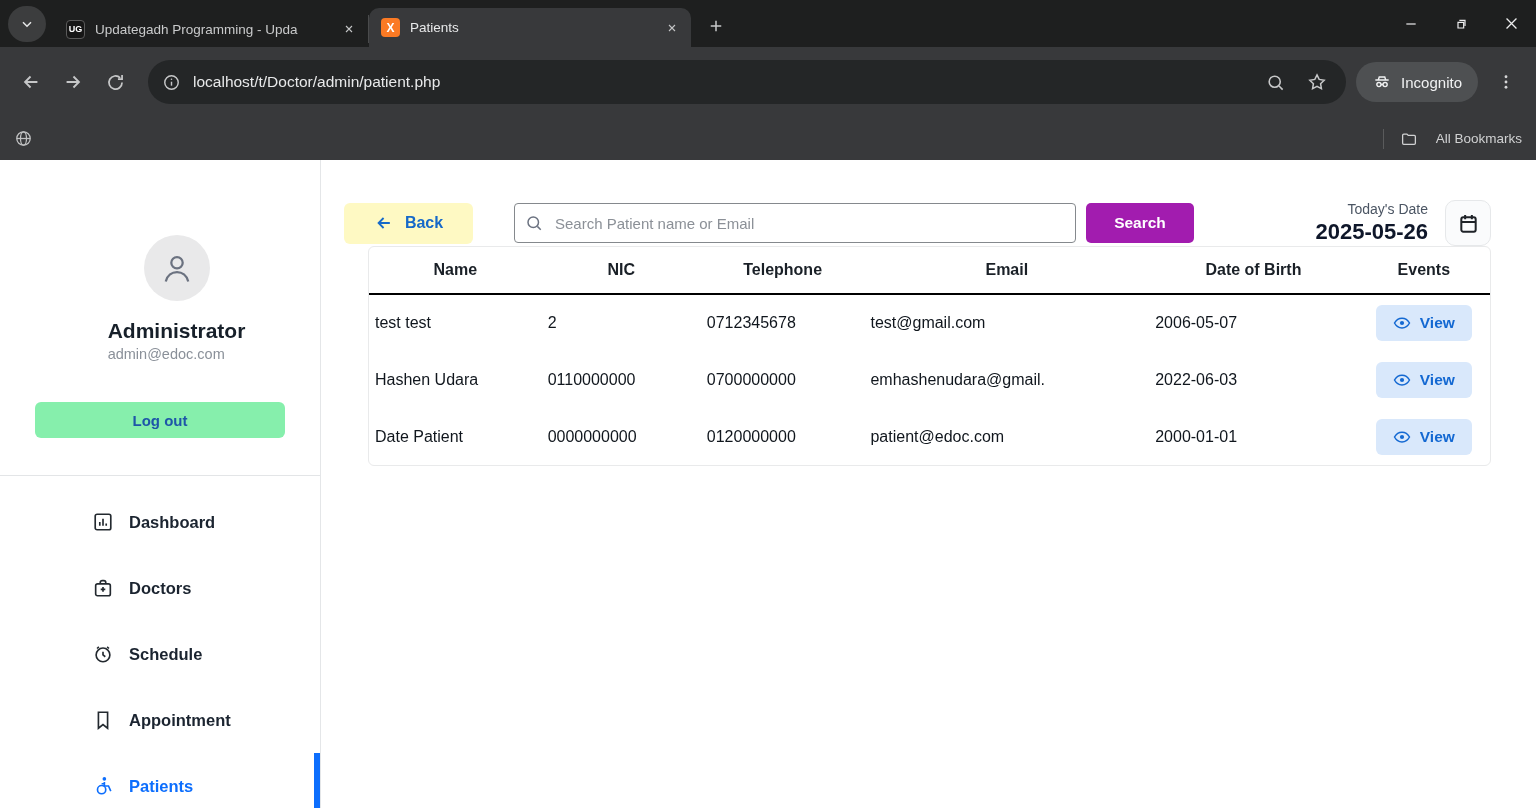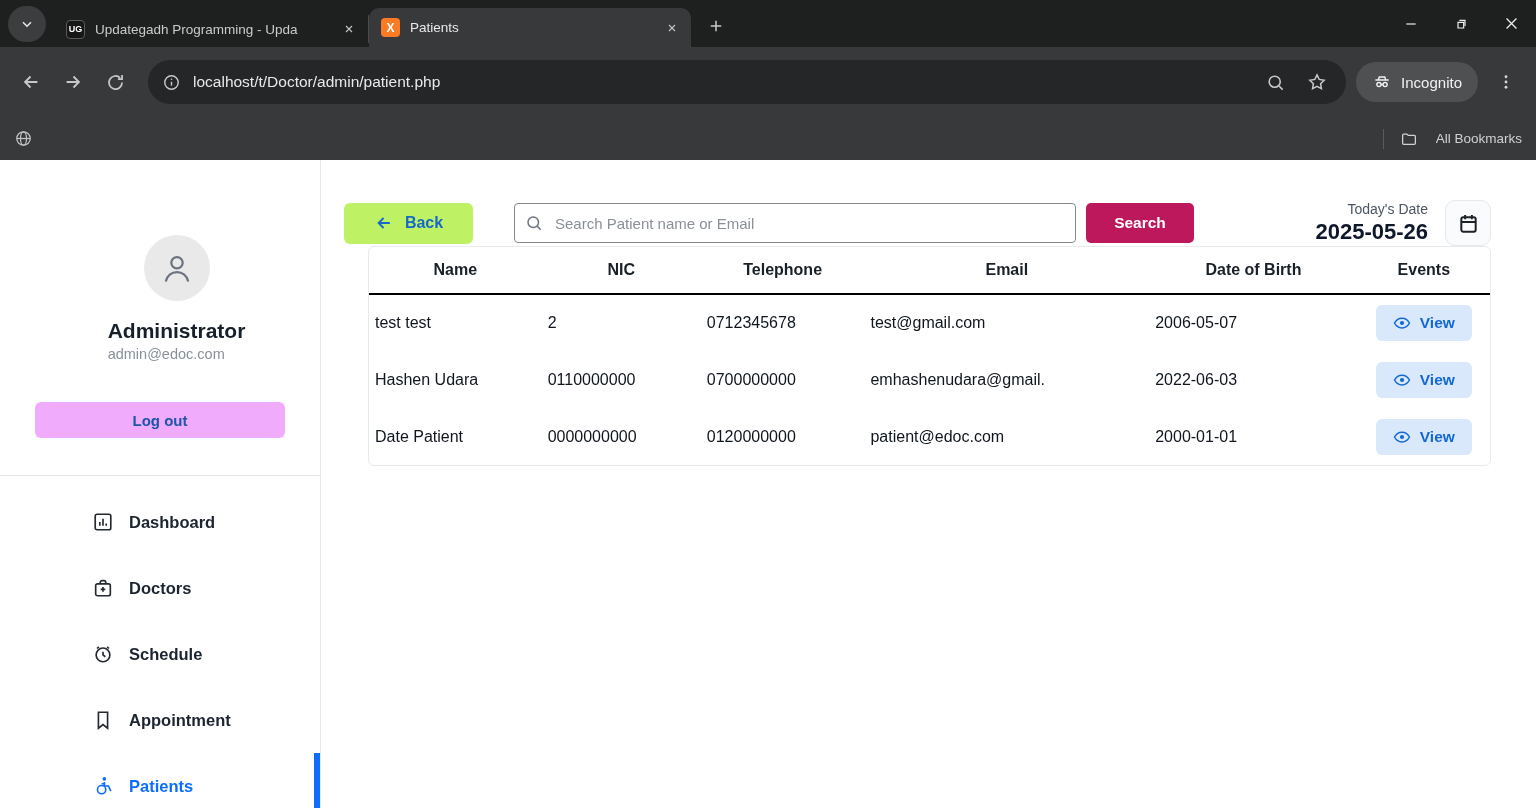"Back" .back-btn { background: #bef264 -> #fef9c3 }
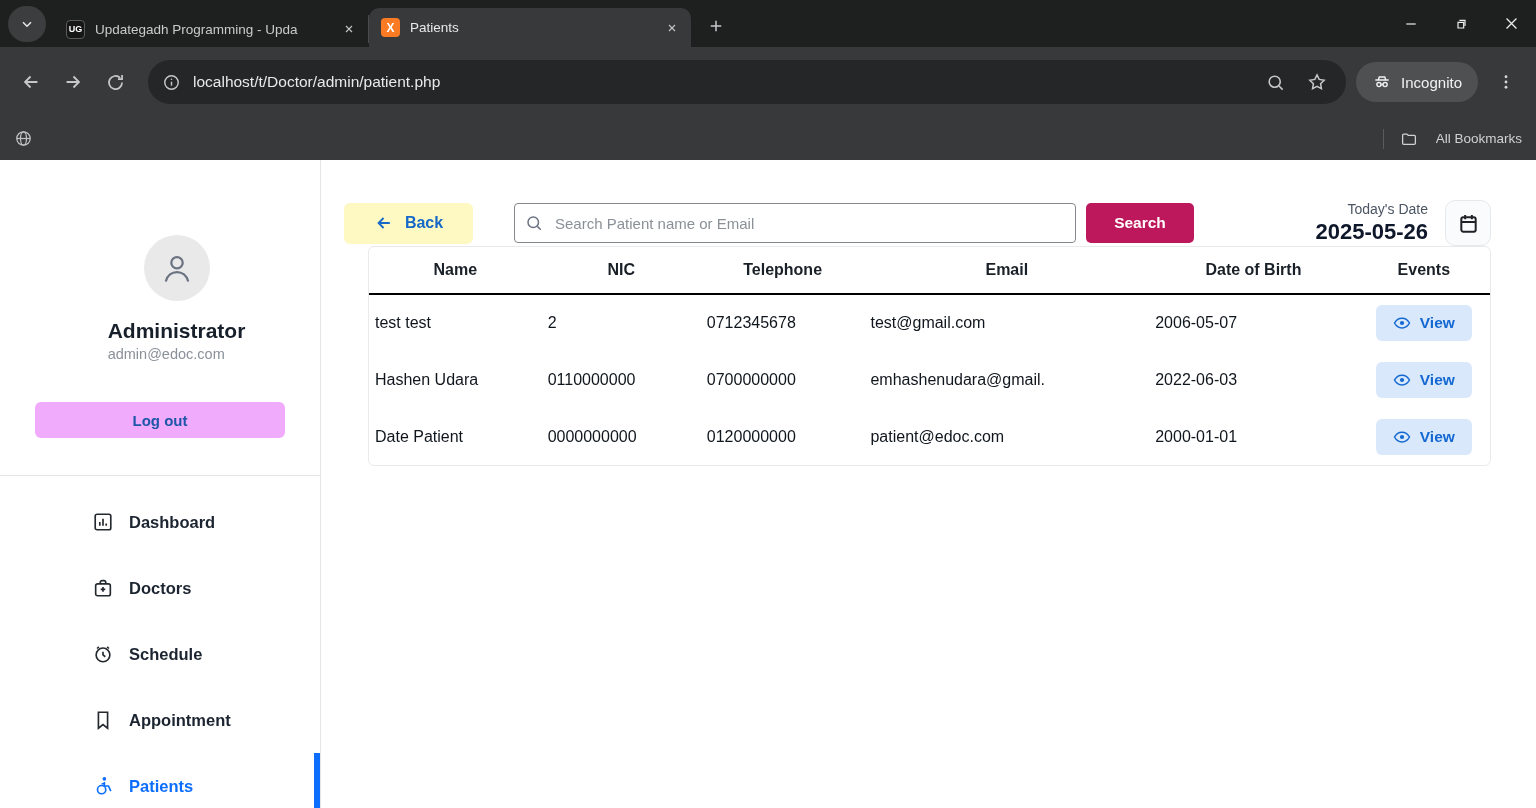"Search" .search-btn { background: #be185d -> #a21caf }
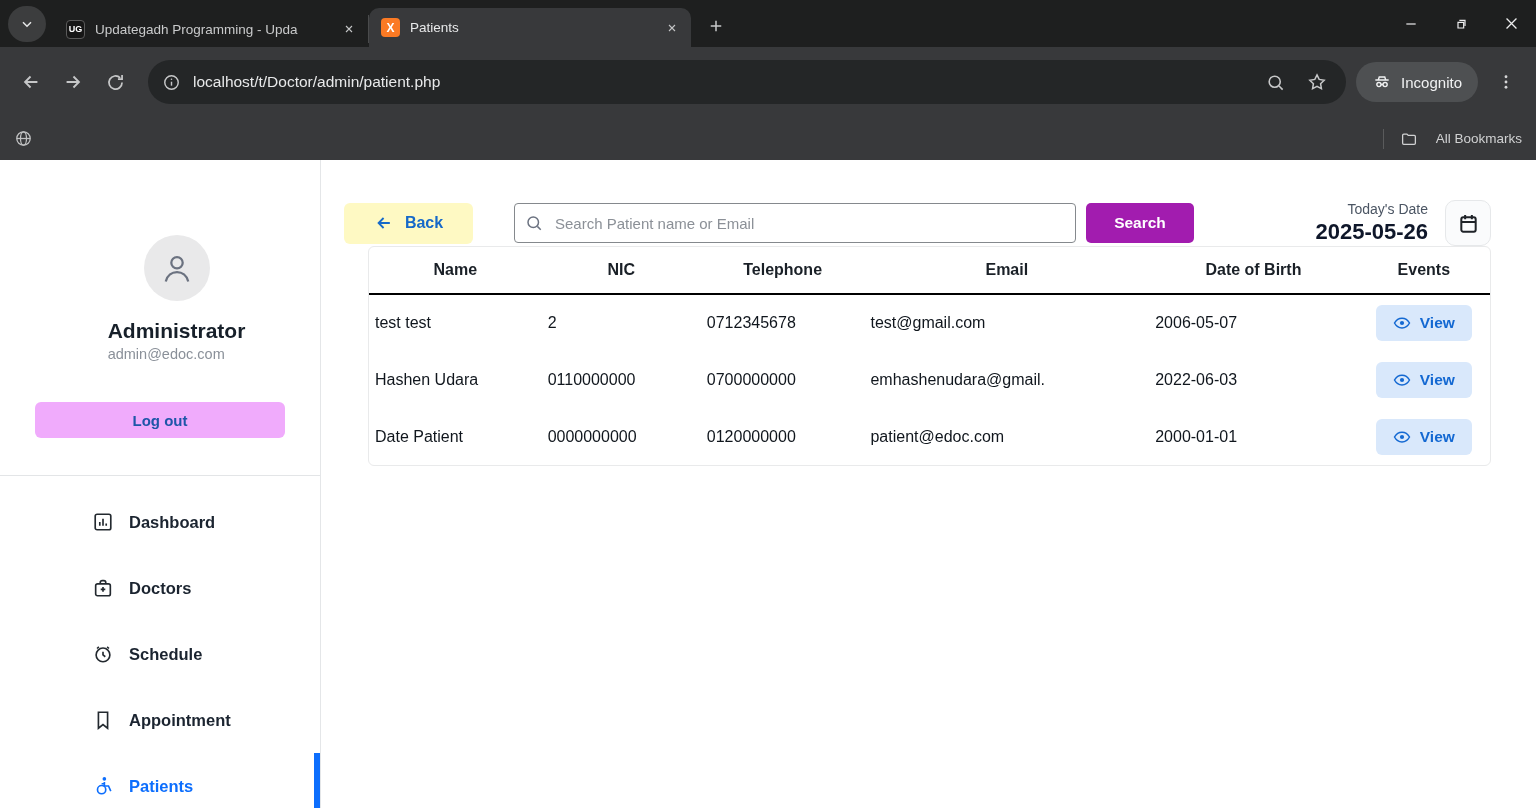"Log out" .logout-btn { background: #f0abfc -> #86efac }
